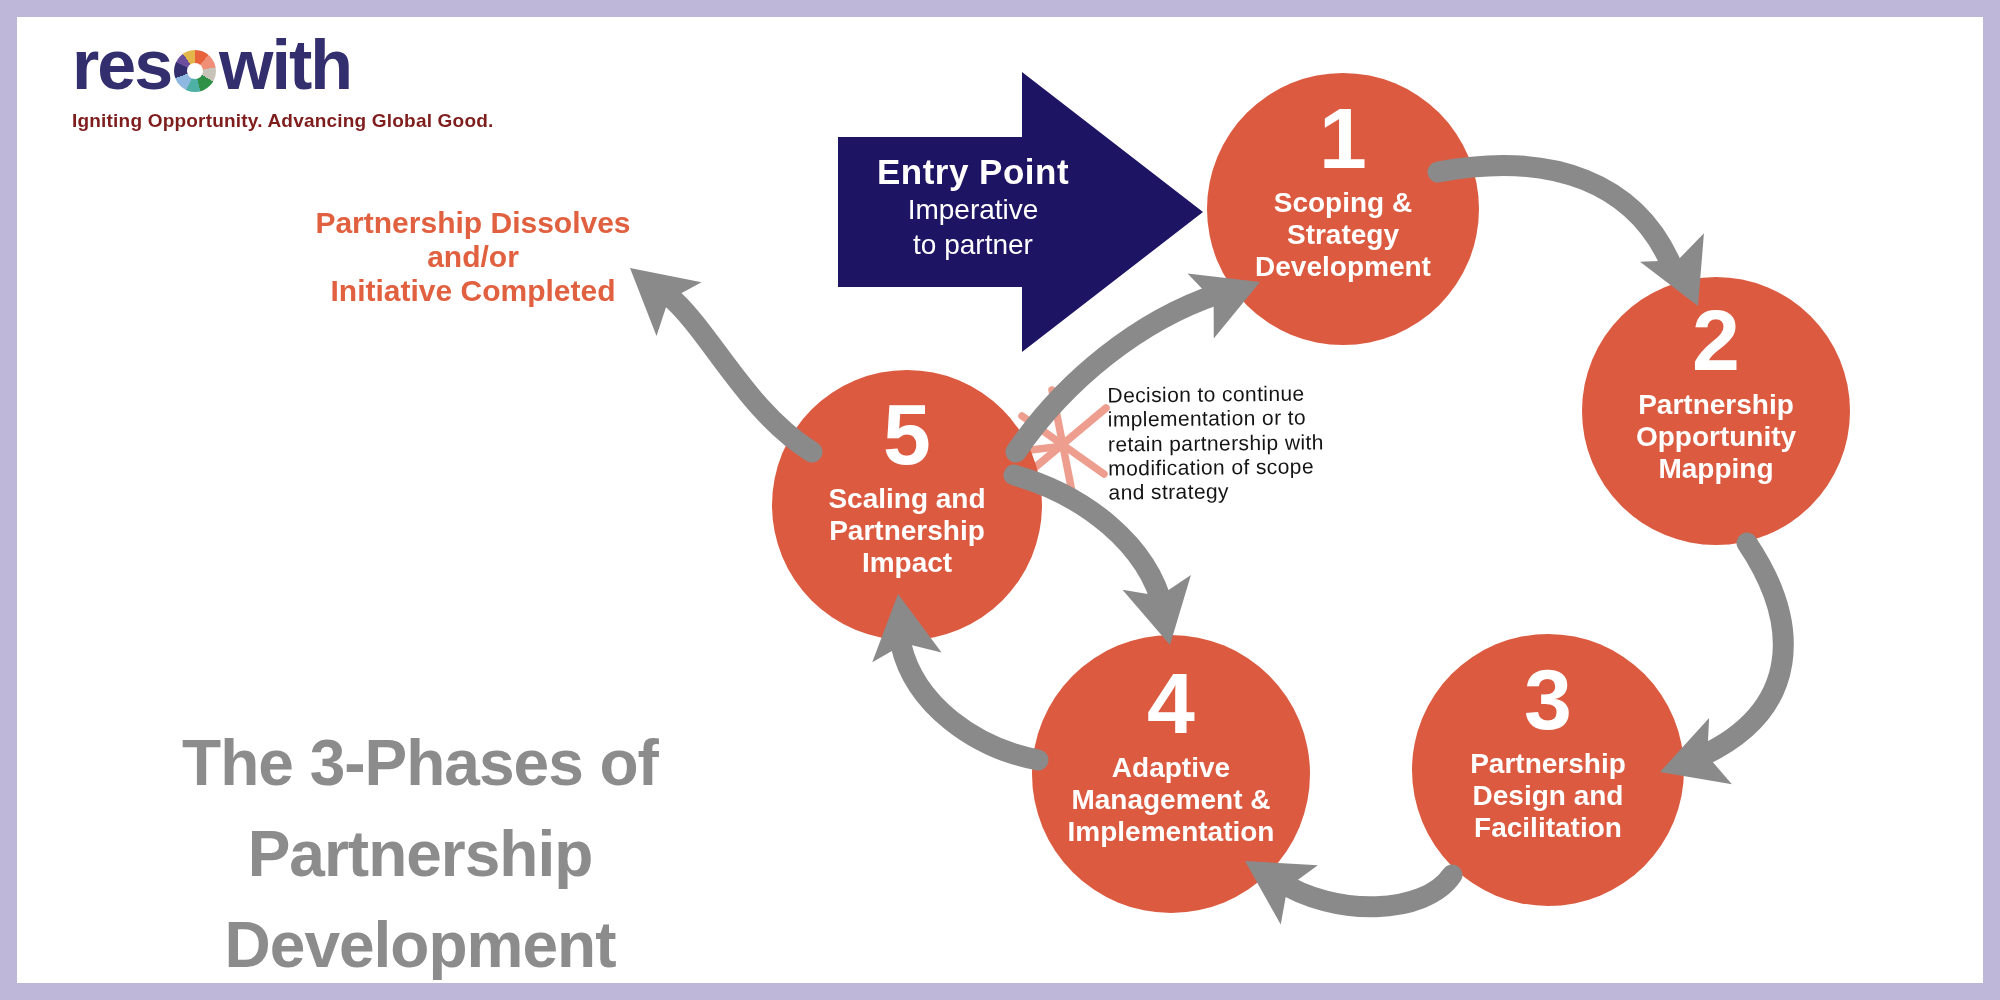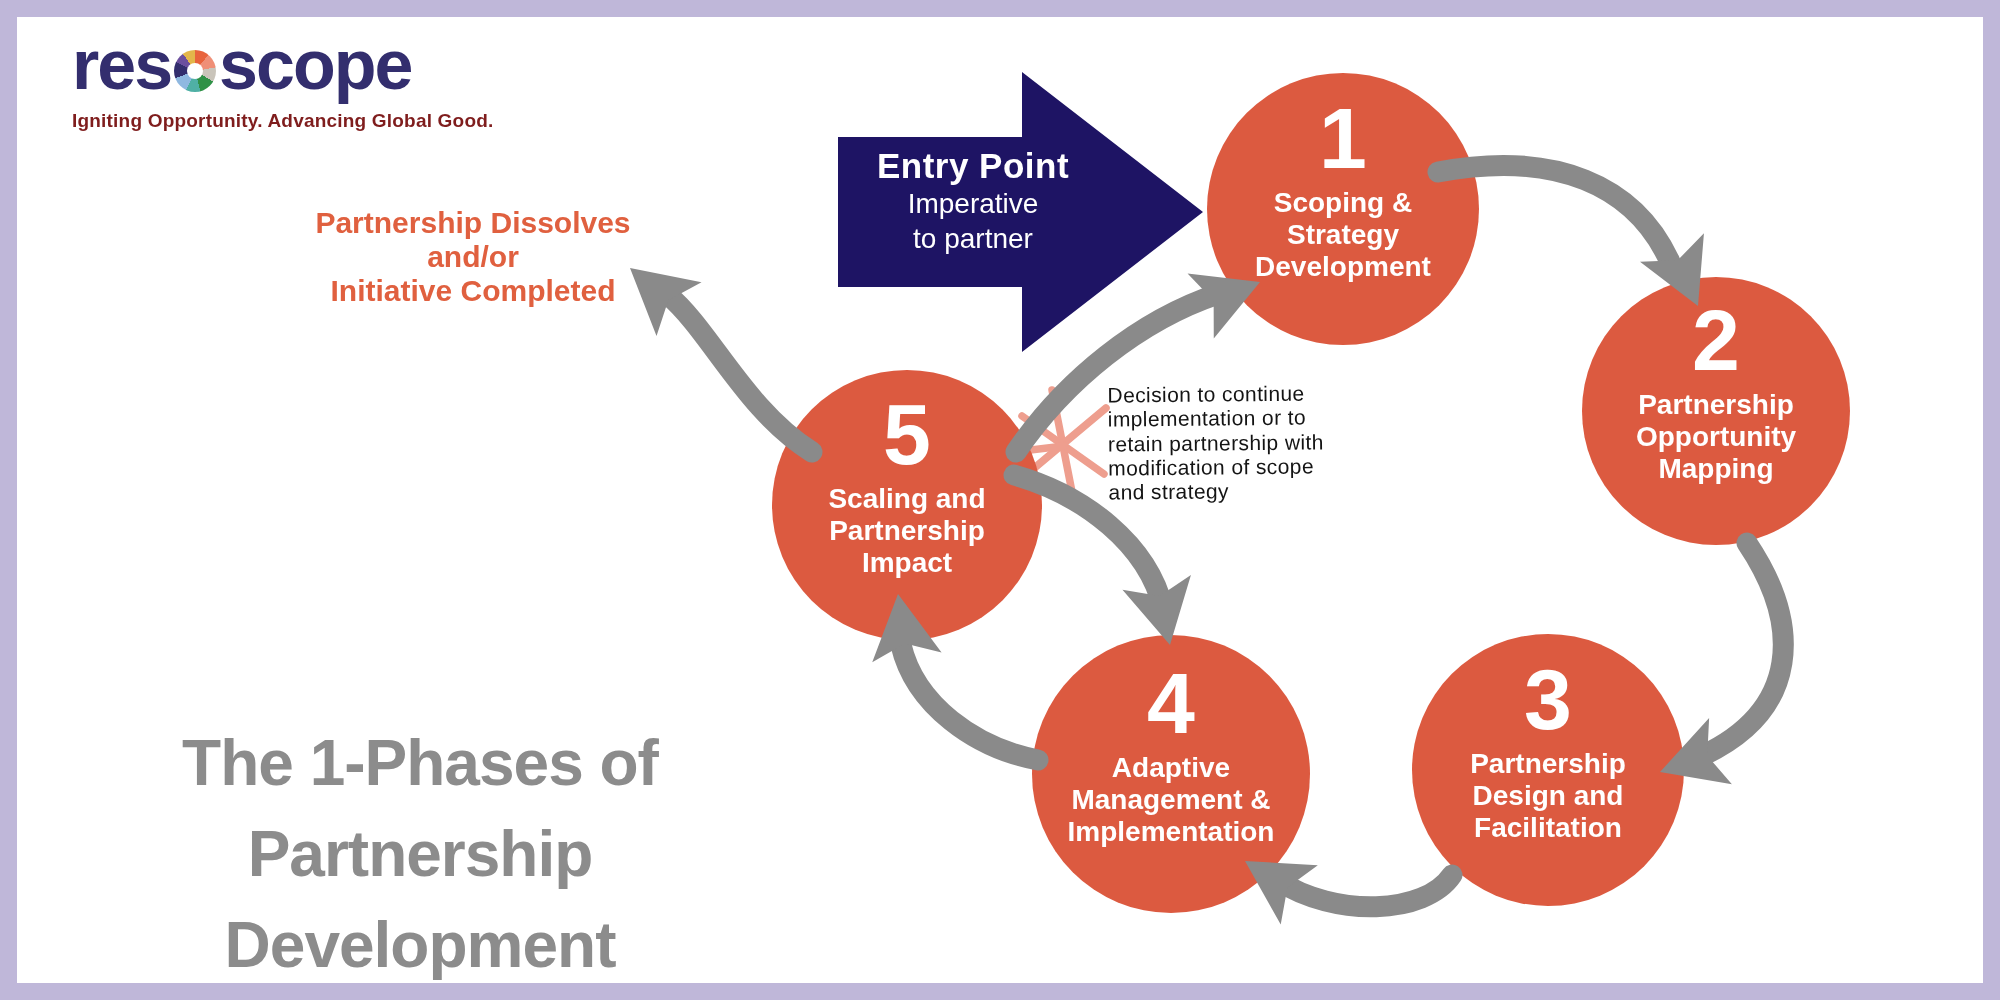"scope" span { text: scope -> with }
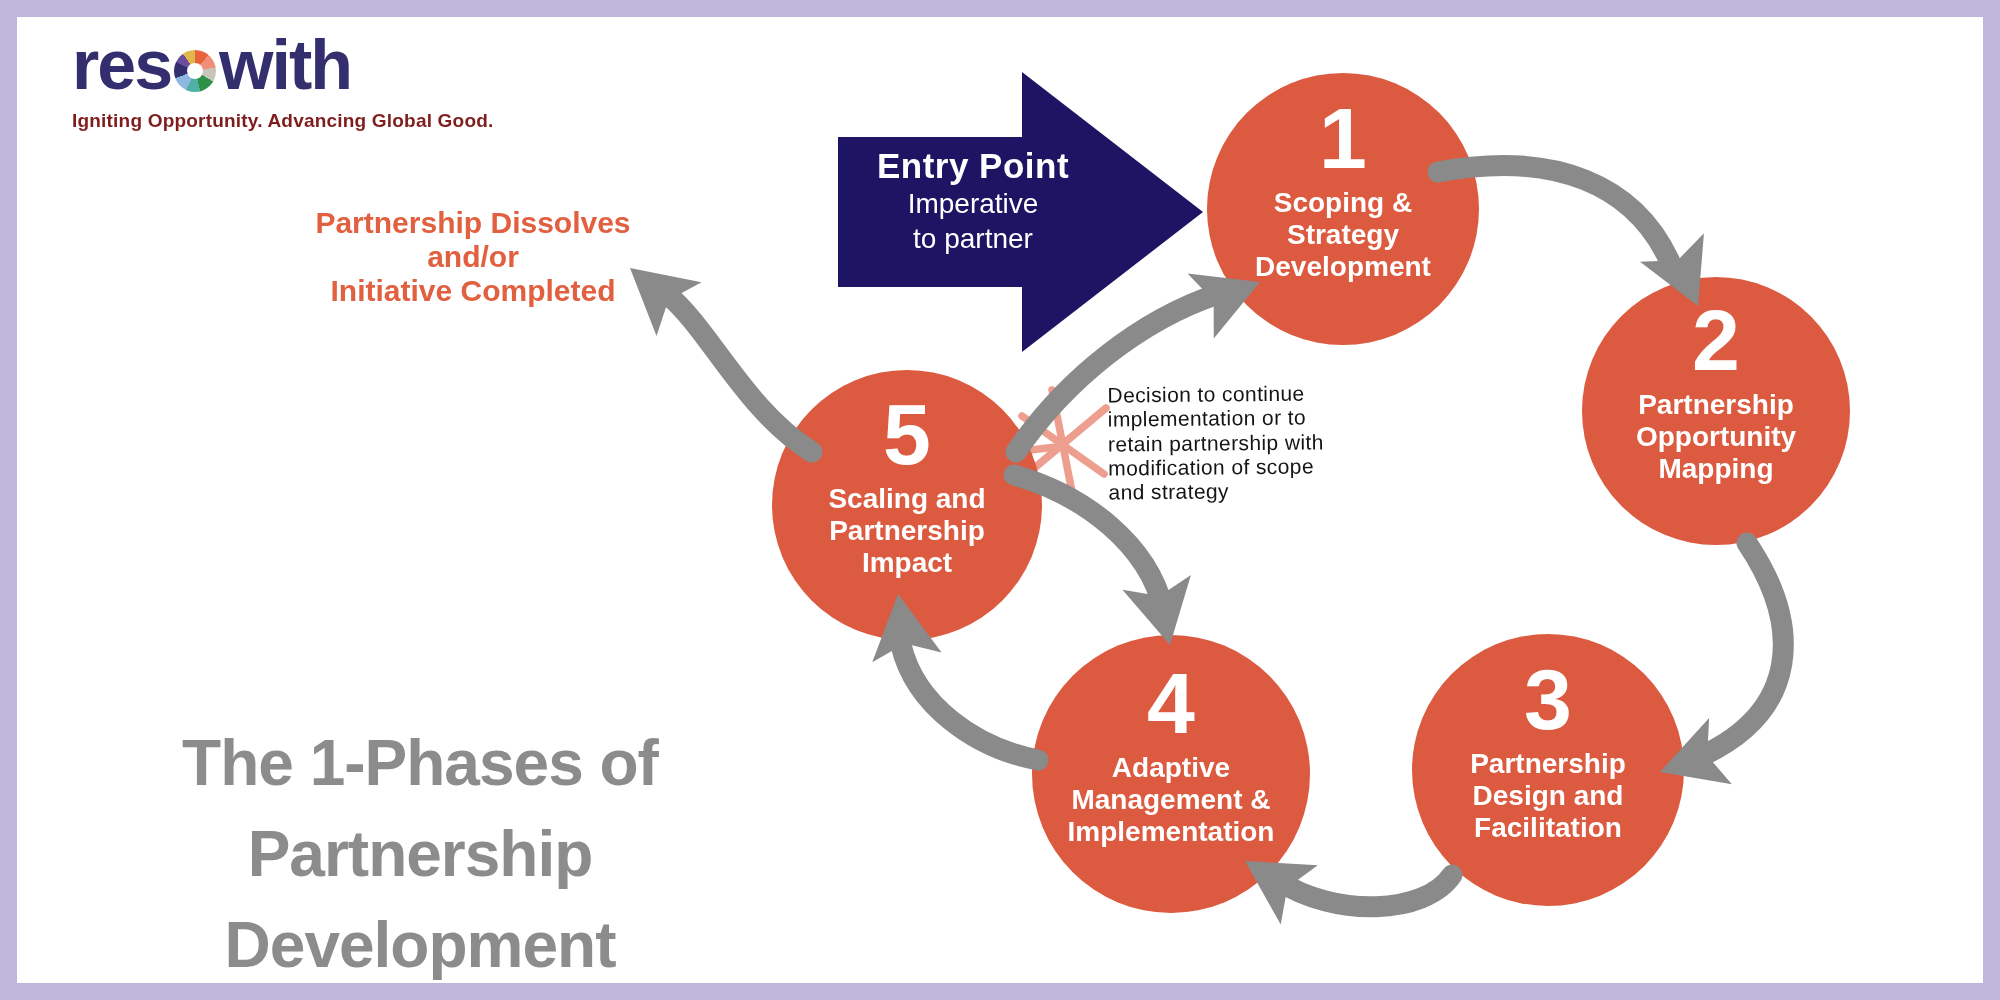"Entry Point" .entry-text { top: 146px -> 152px }
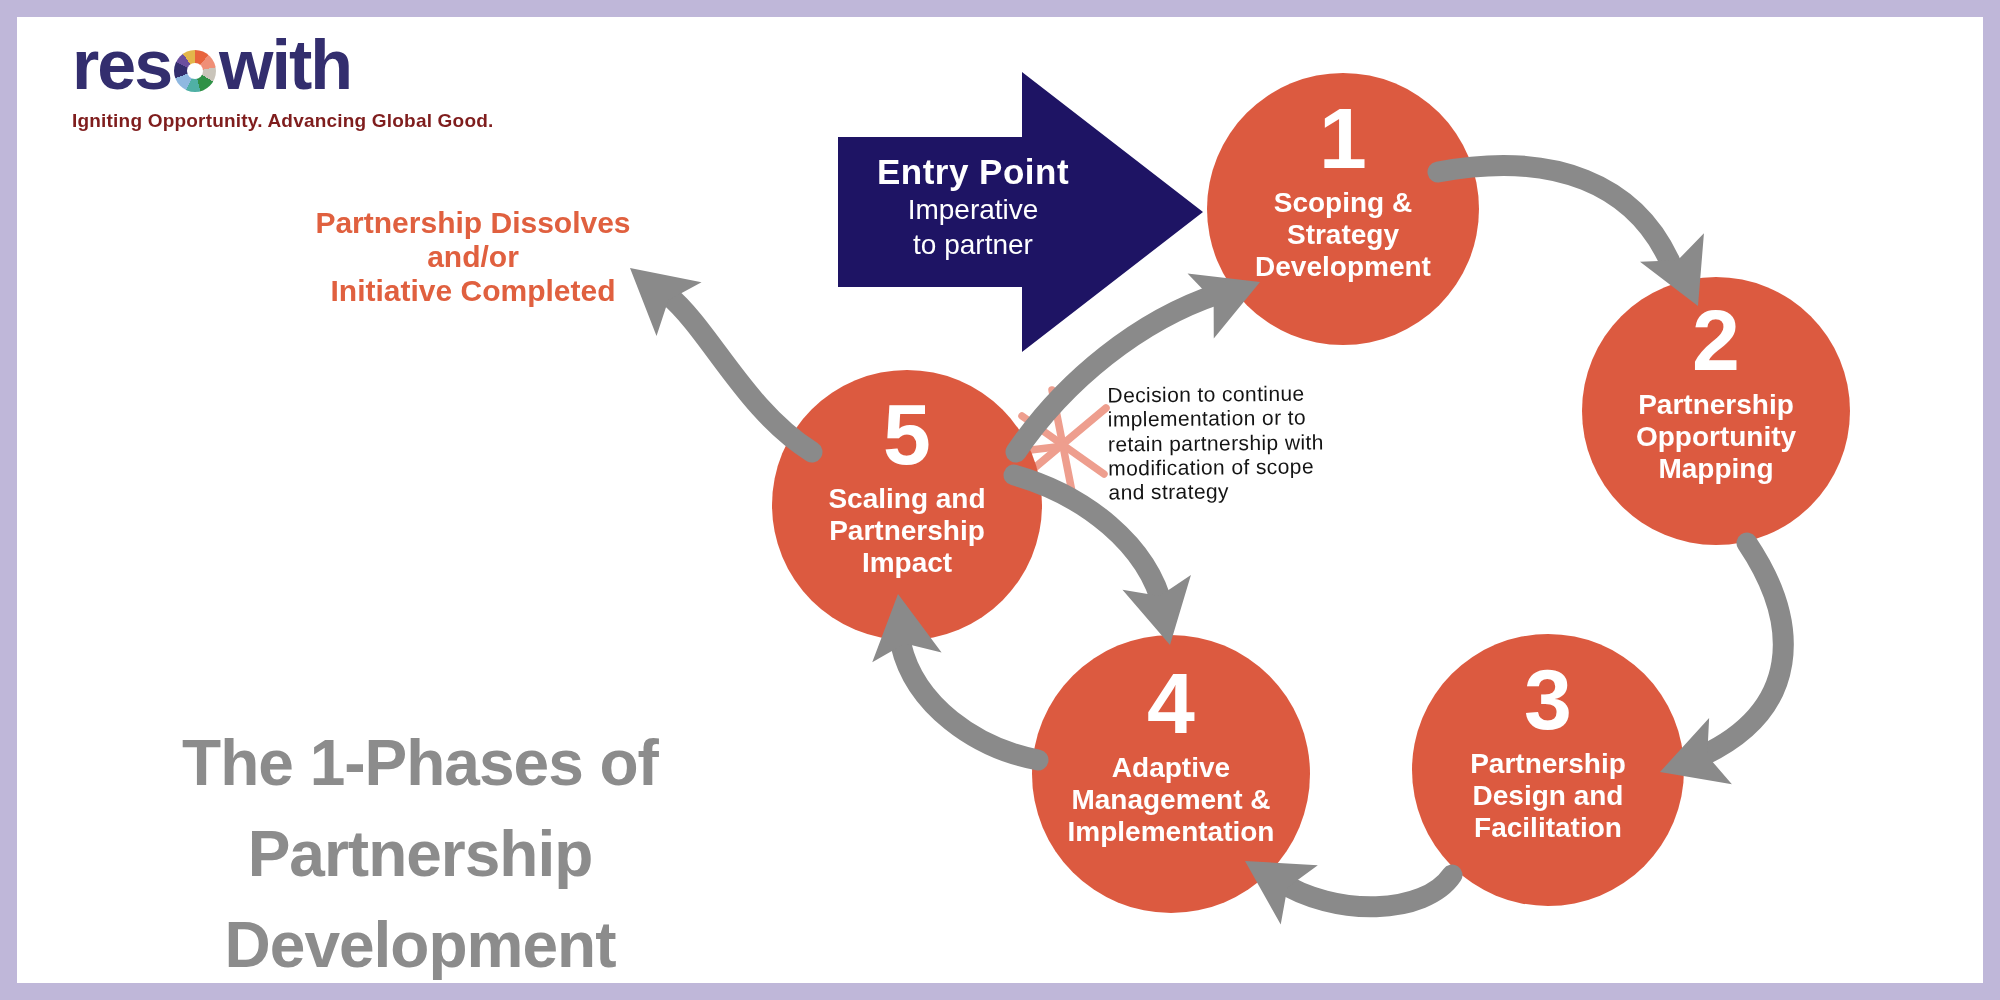"The 1-Phases of" div.big-title { text: 1-Phases -> 3-Phases }
